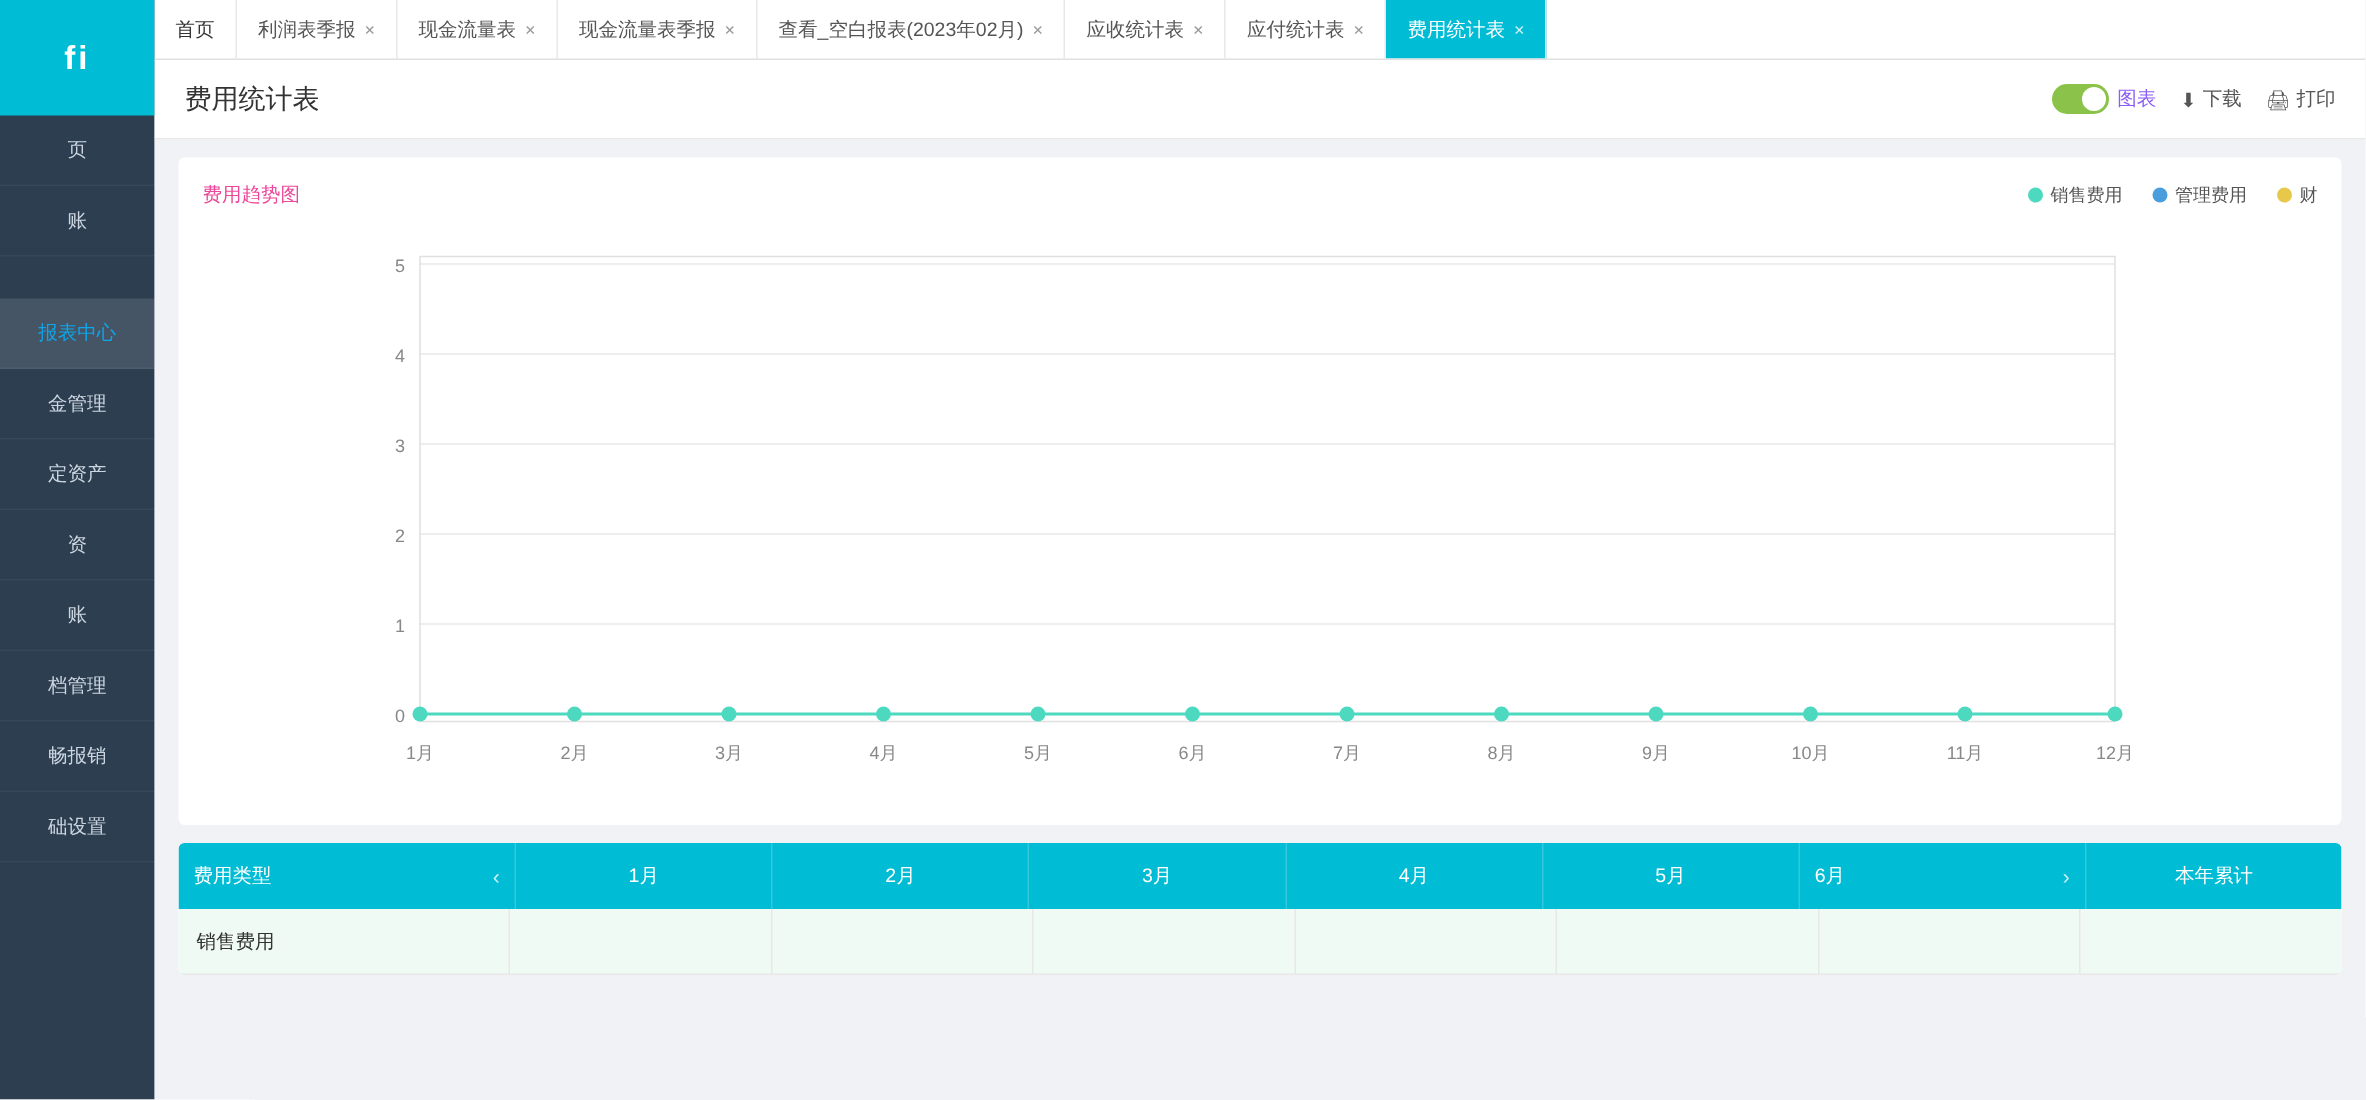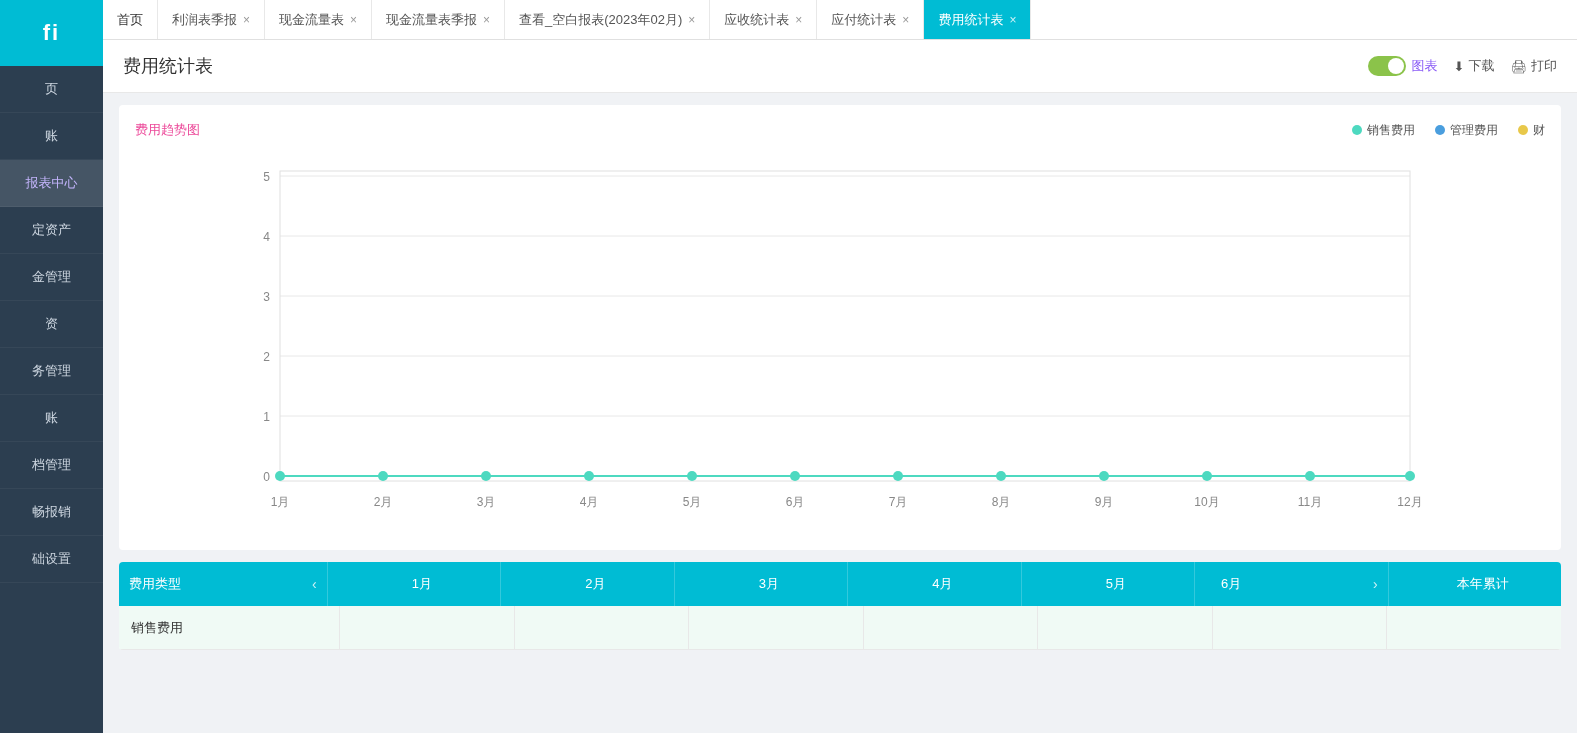"fi" .sidebar-logo { height: 66px -> 77px }
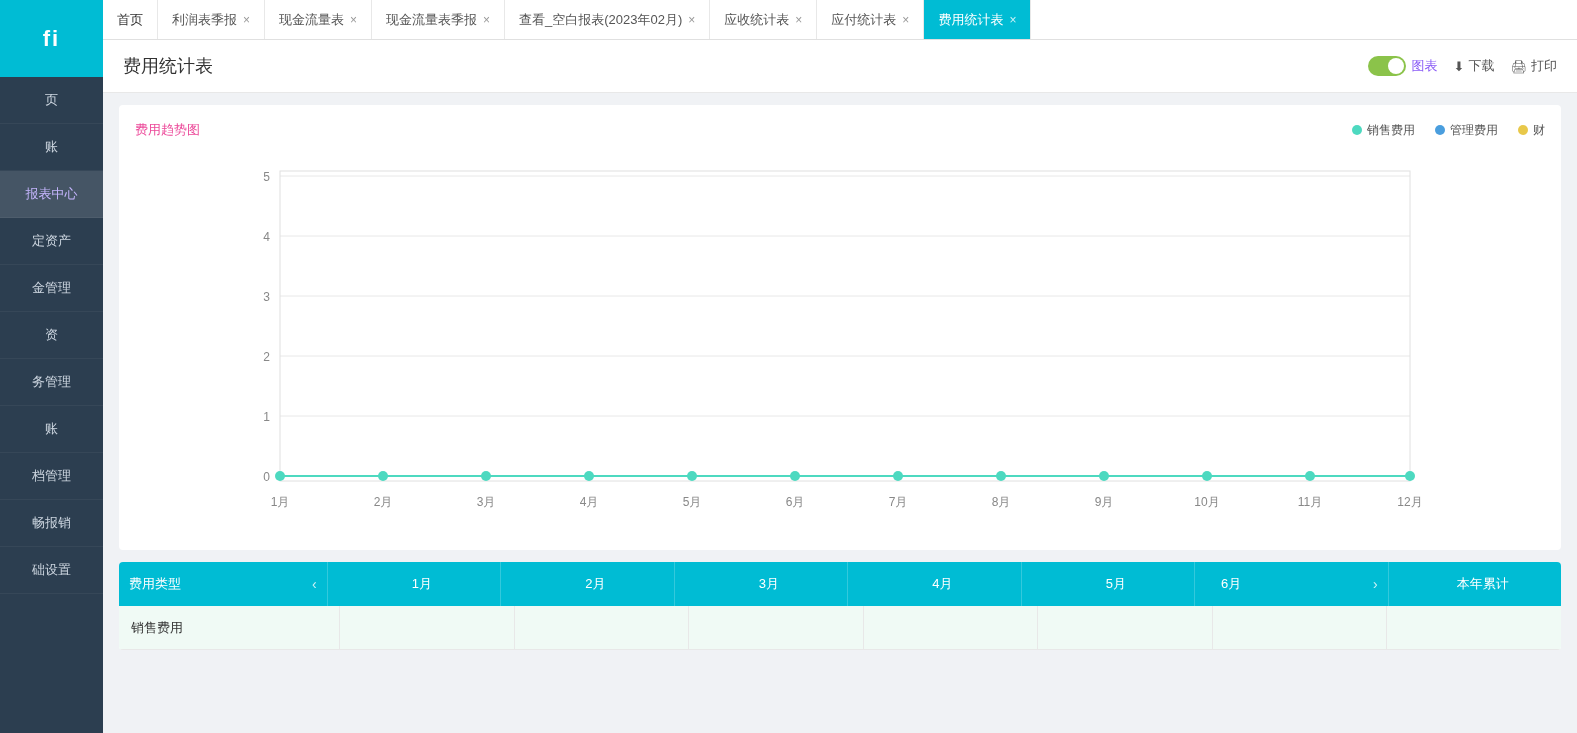"报表中心" .sidebar-item.active { color: #c4b5fd -> #0ea5e9; margin-top: none -> 28px }
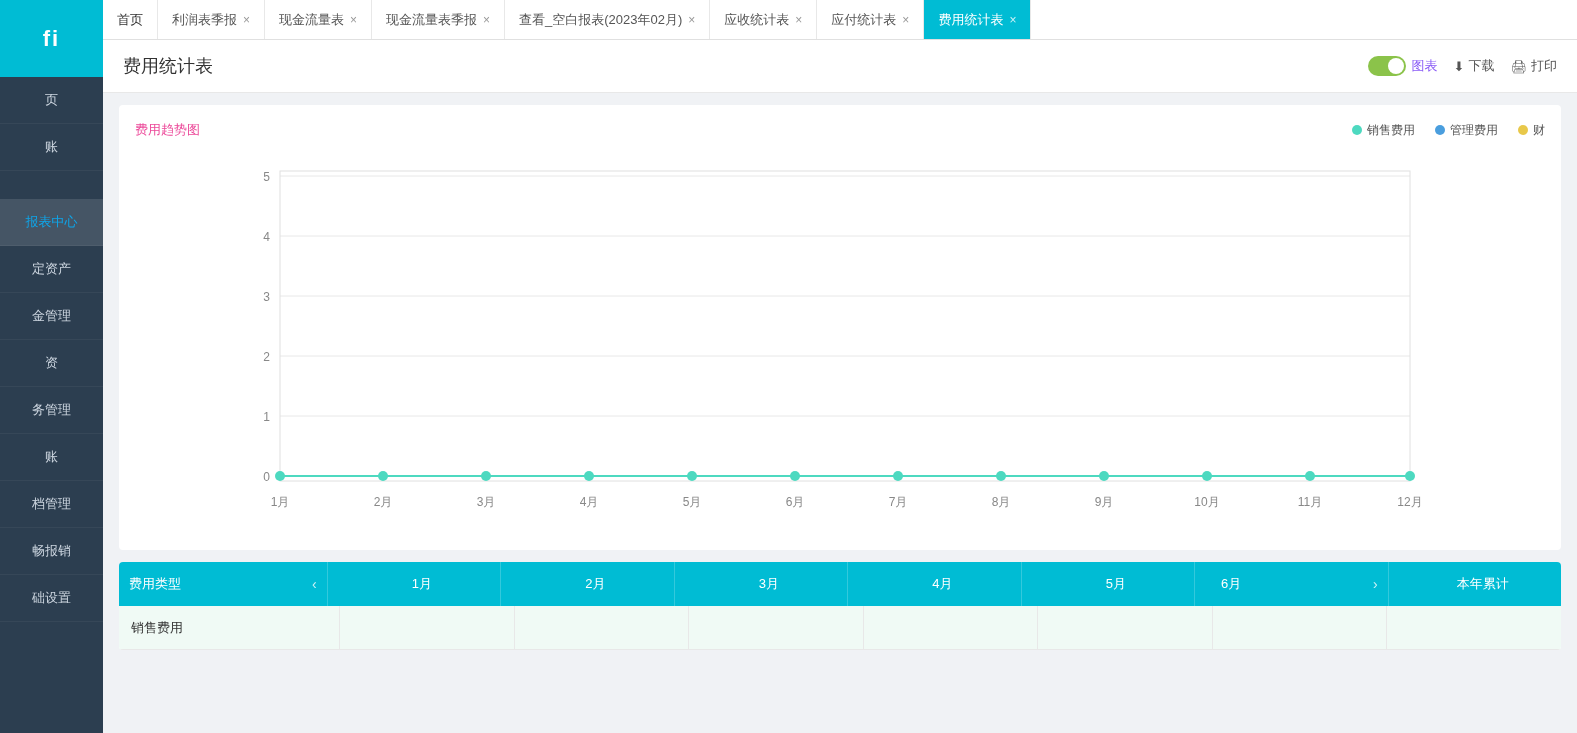"定资产" div.sidebar-item { order: before "金管理" -> after "金管理" }
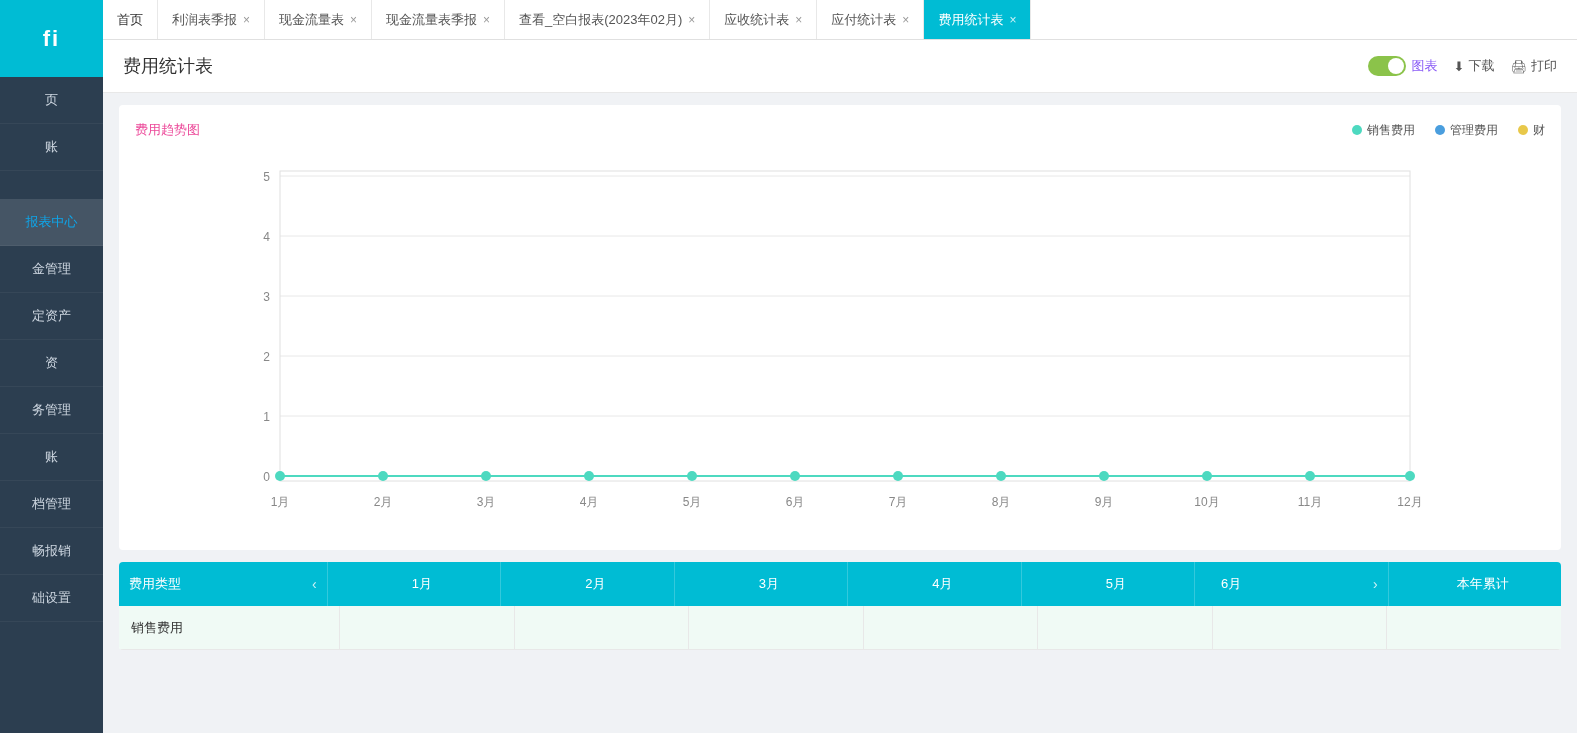"务管理" div.sidebar-item { html: <div>务管理</div> -> none }
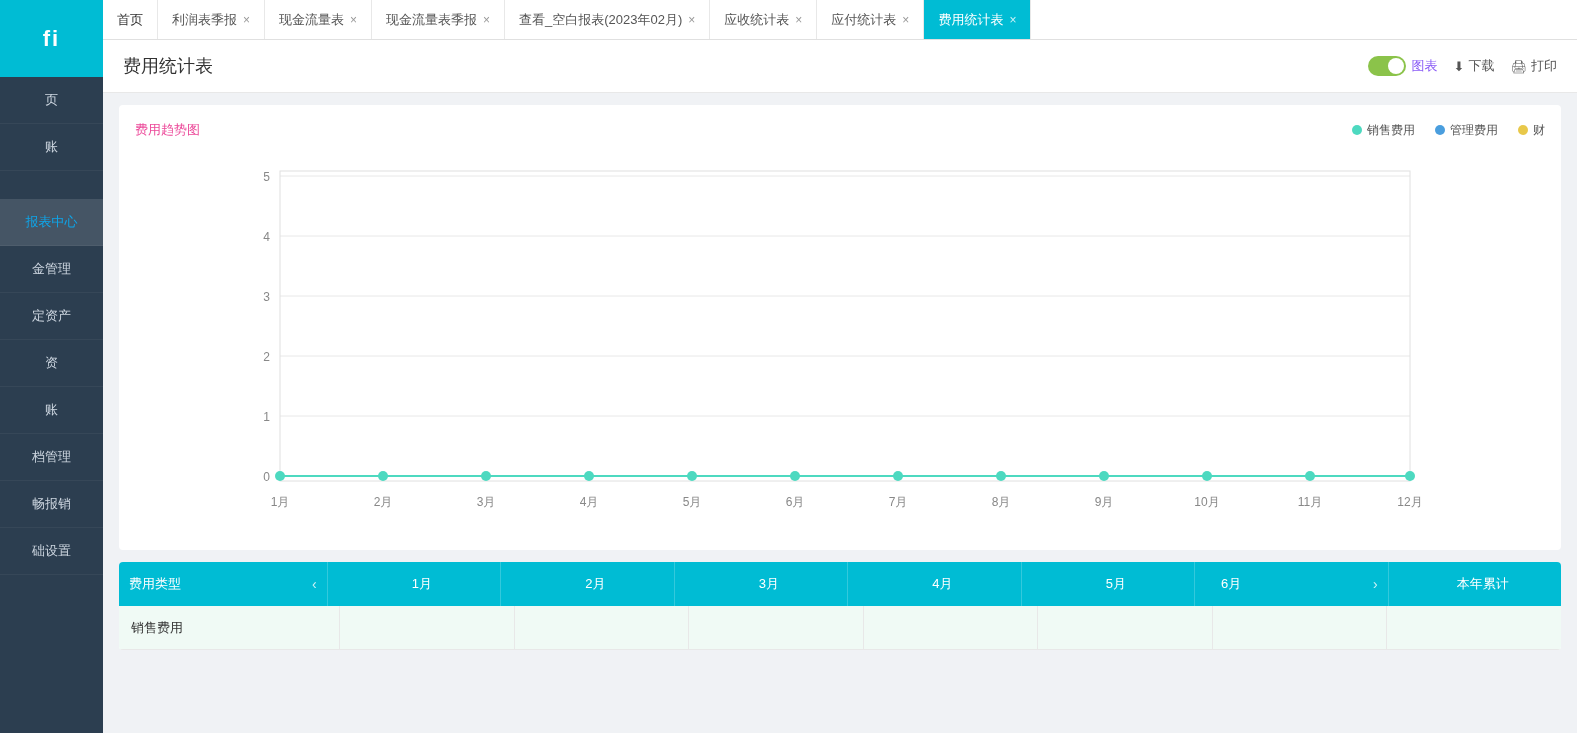"费用类型" .table-header-row { gap: 16px -> none }
